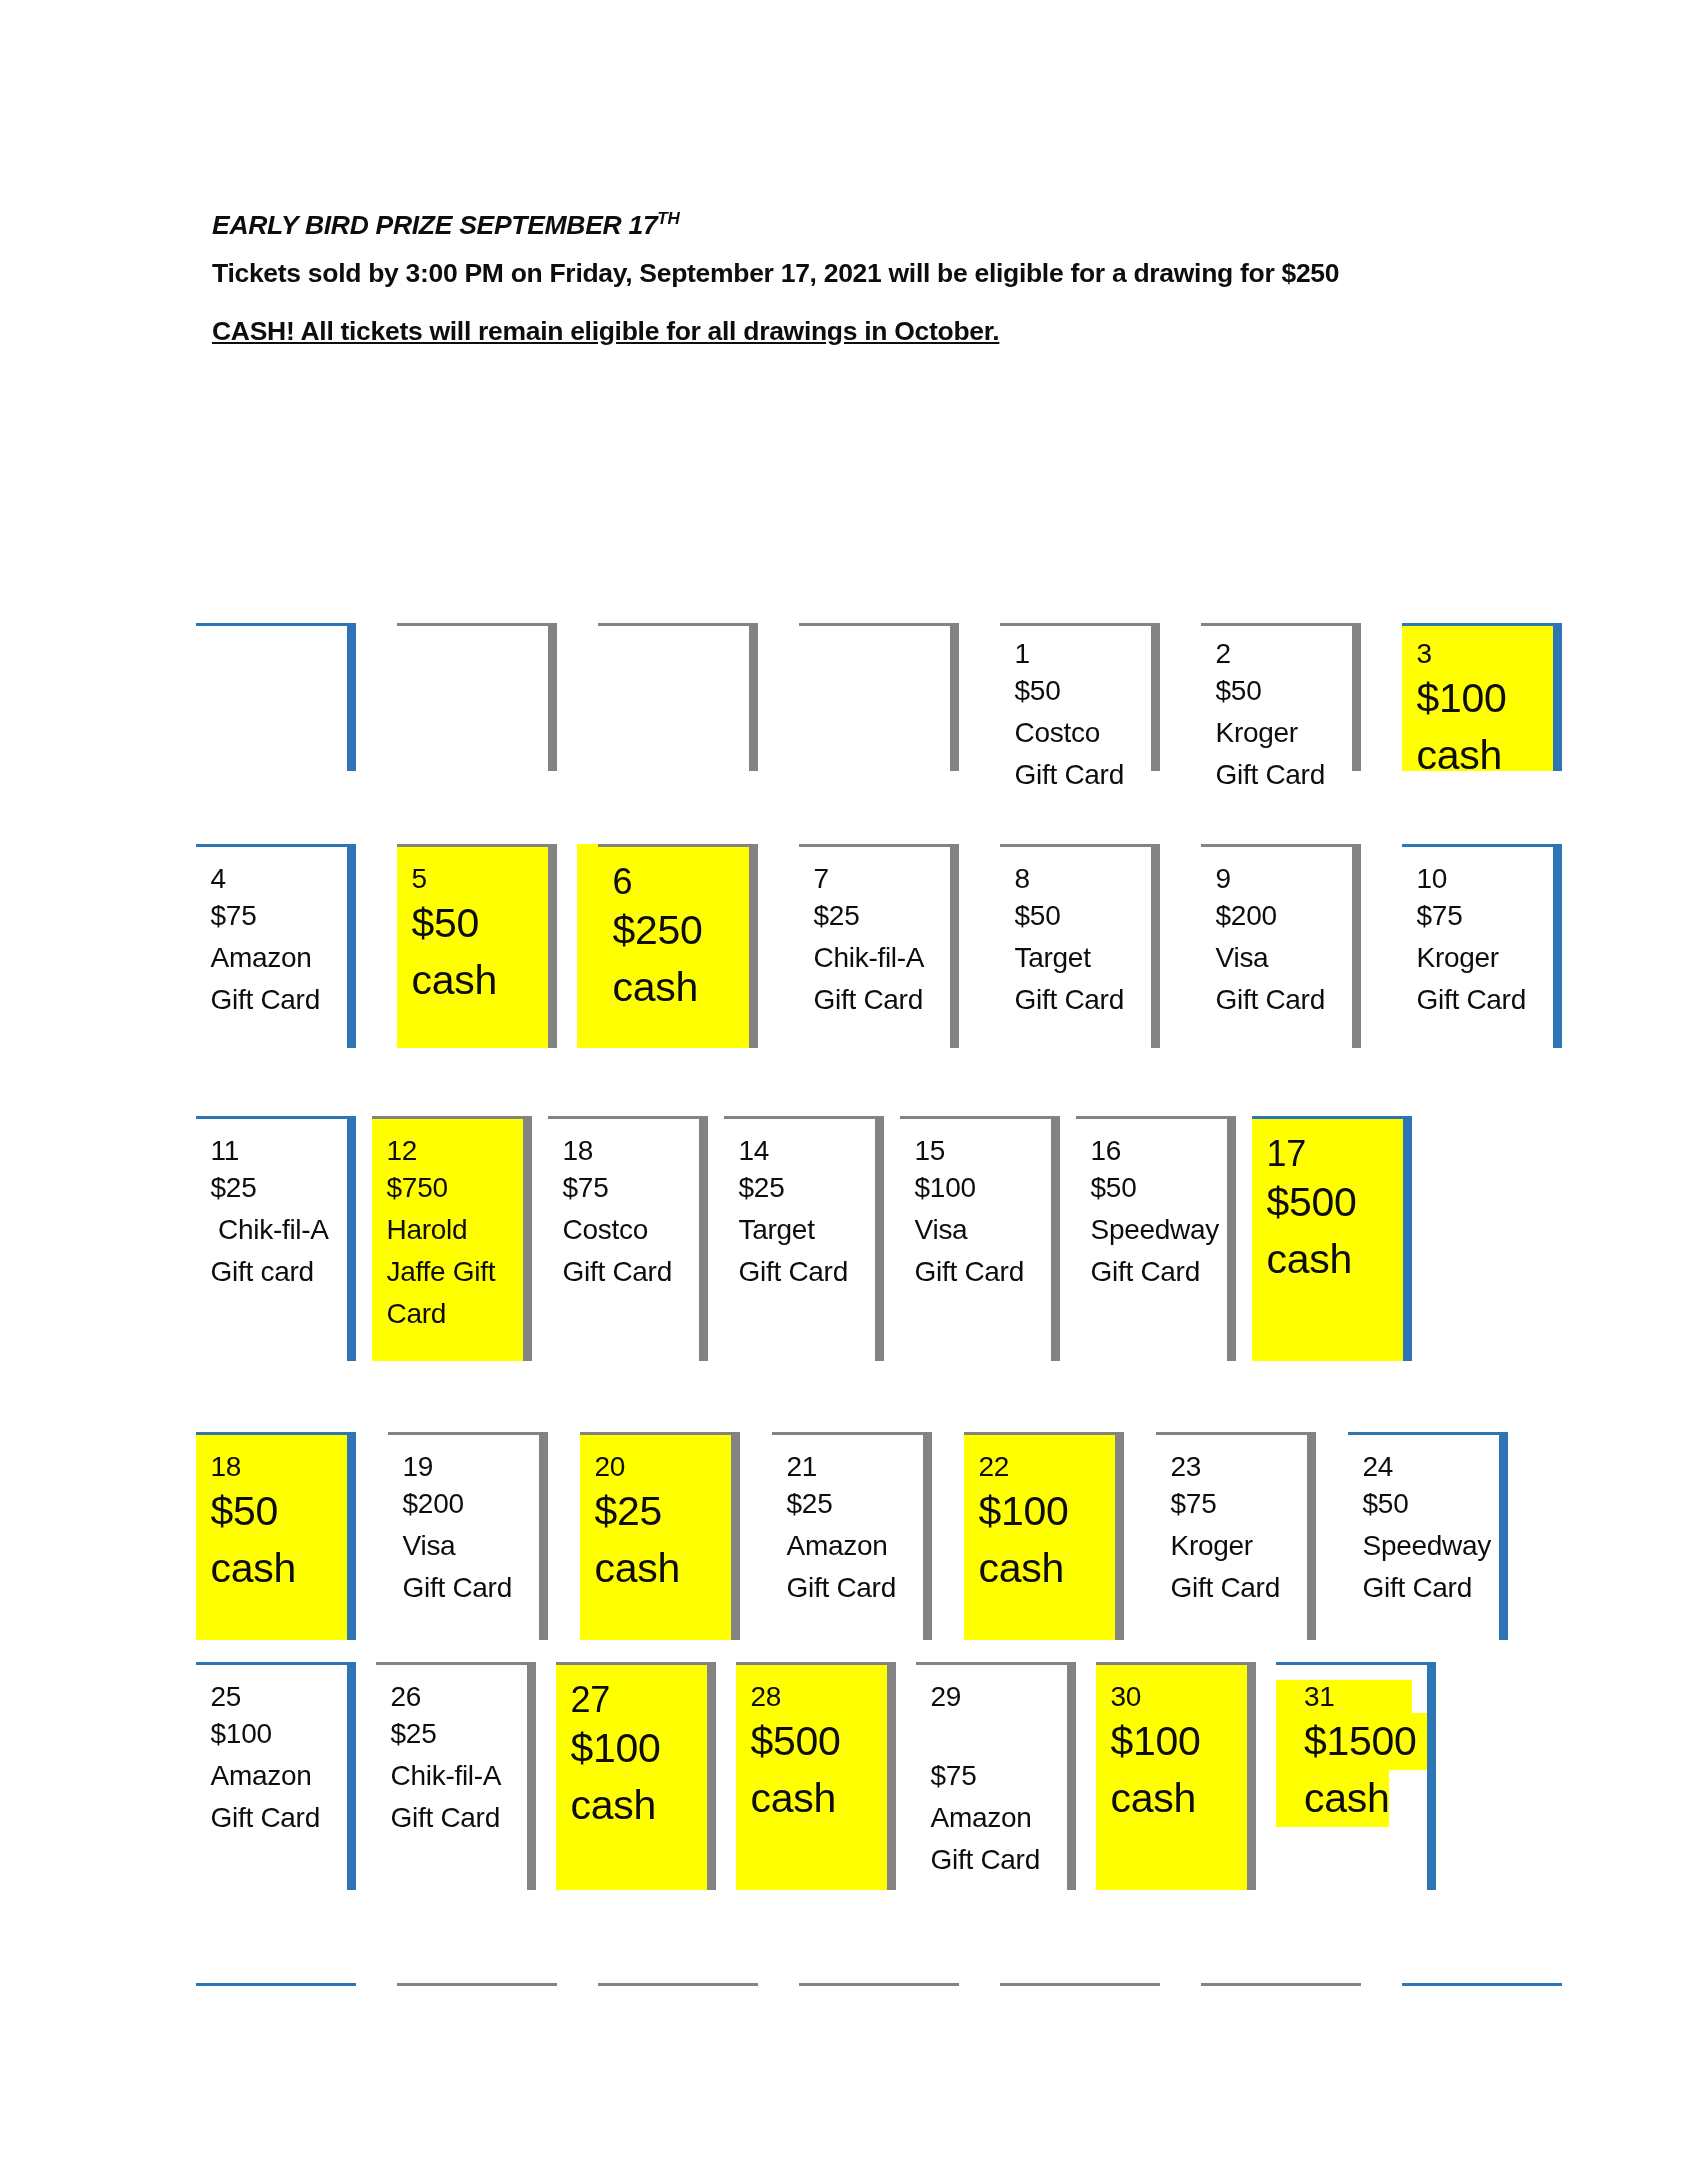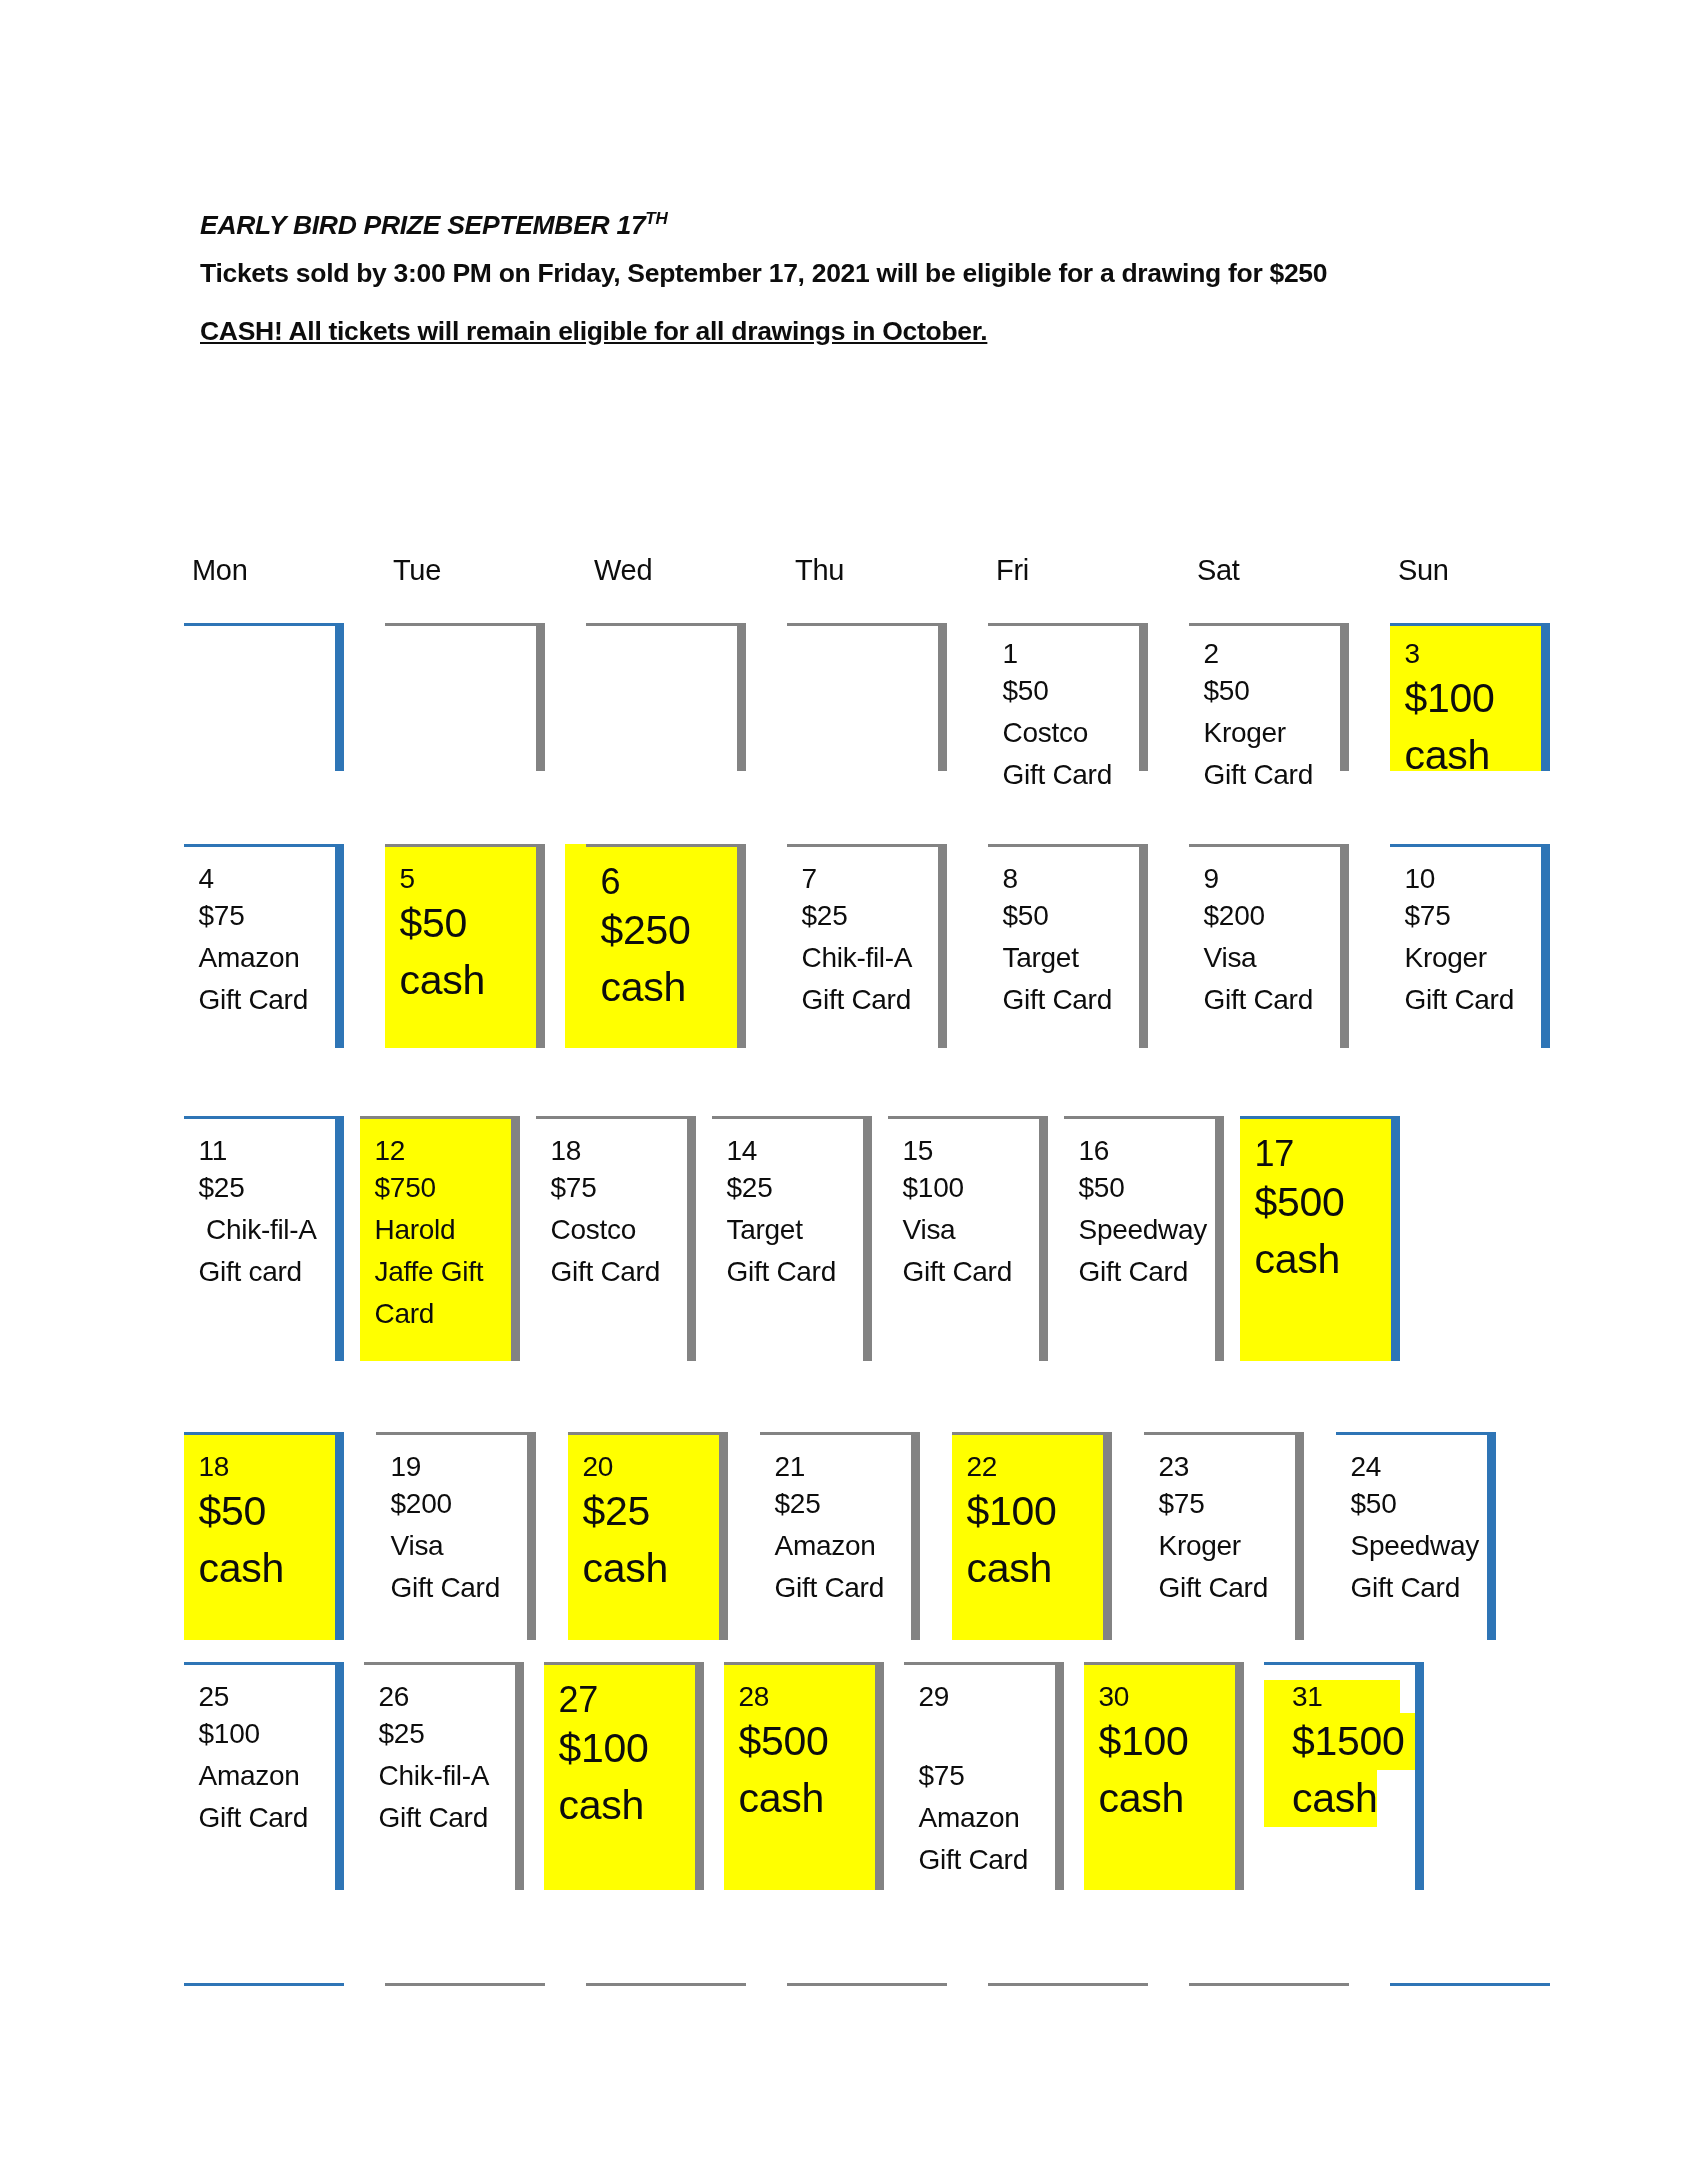"EARLY BIRD PRIZE SEPTEMBER 17TH" .page { margin-left: none -> 12px }
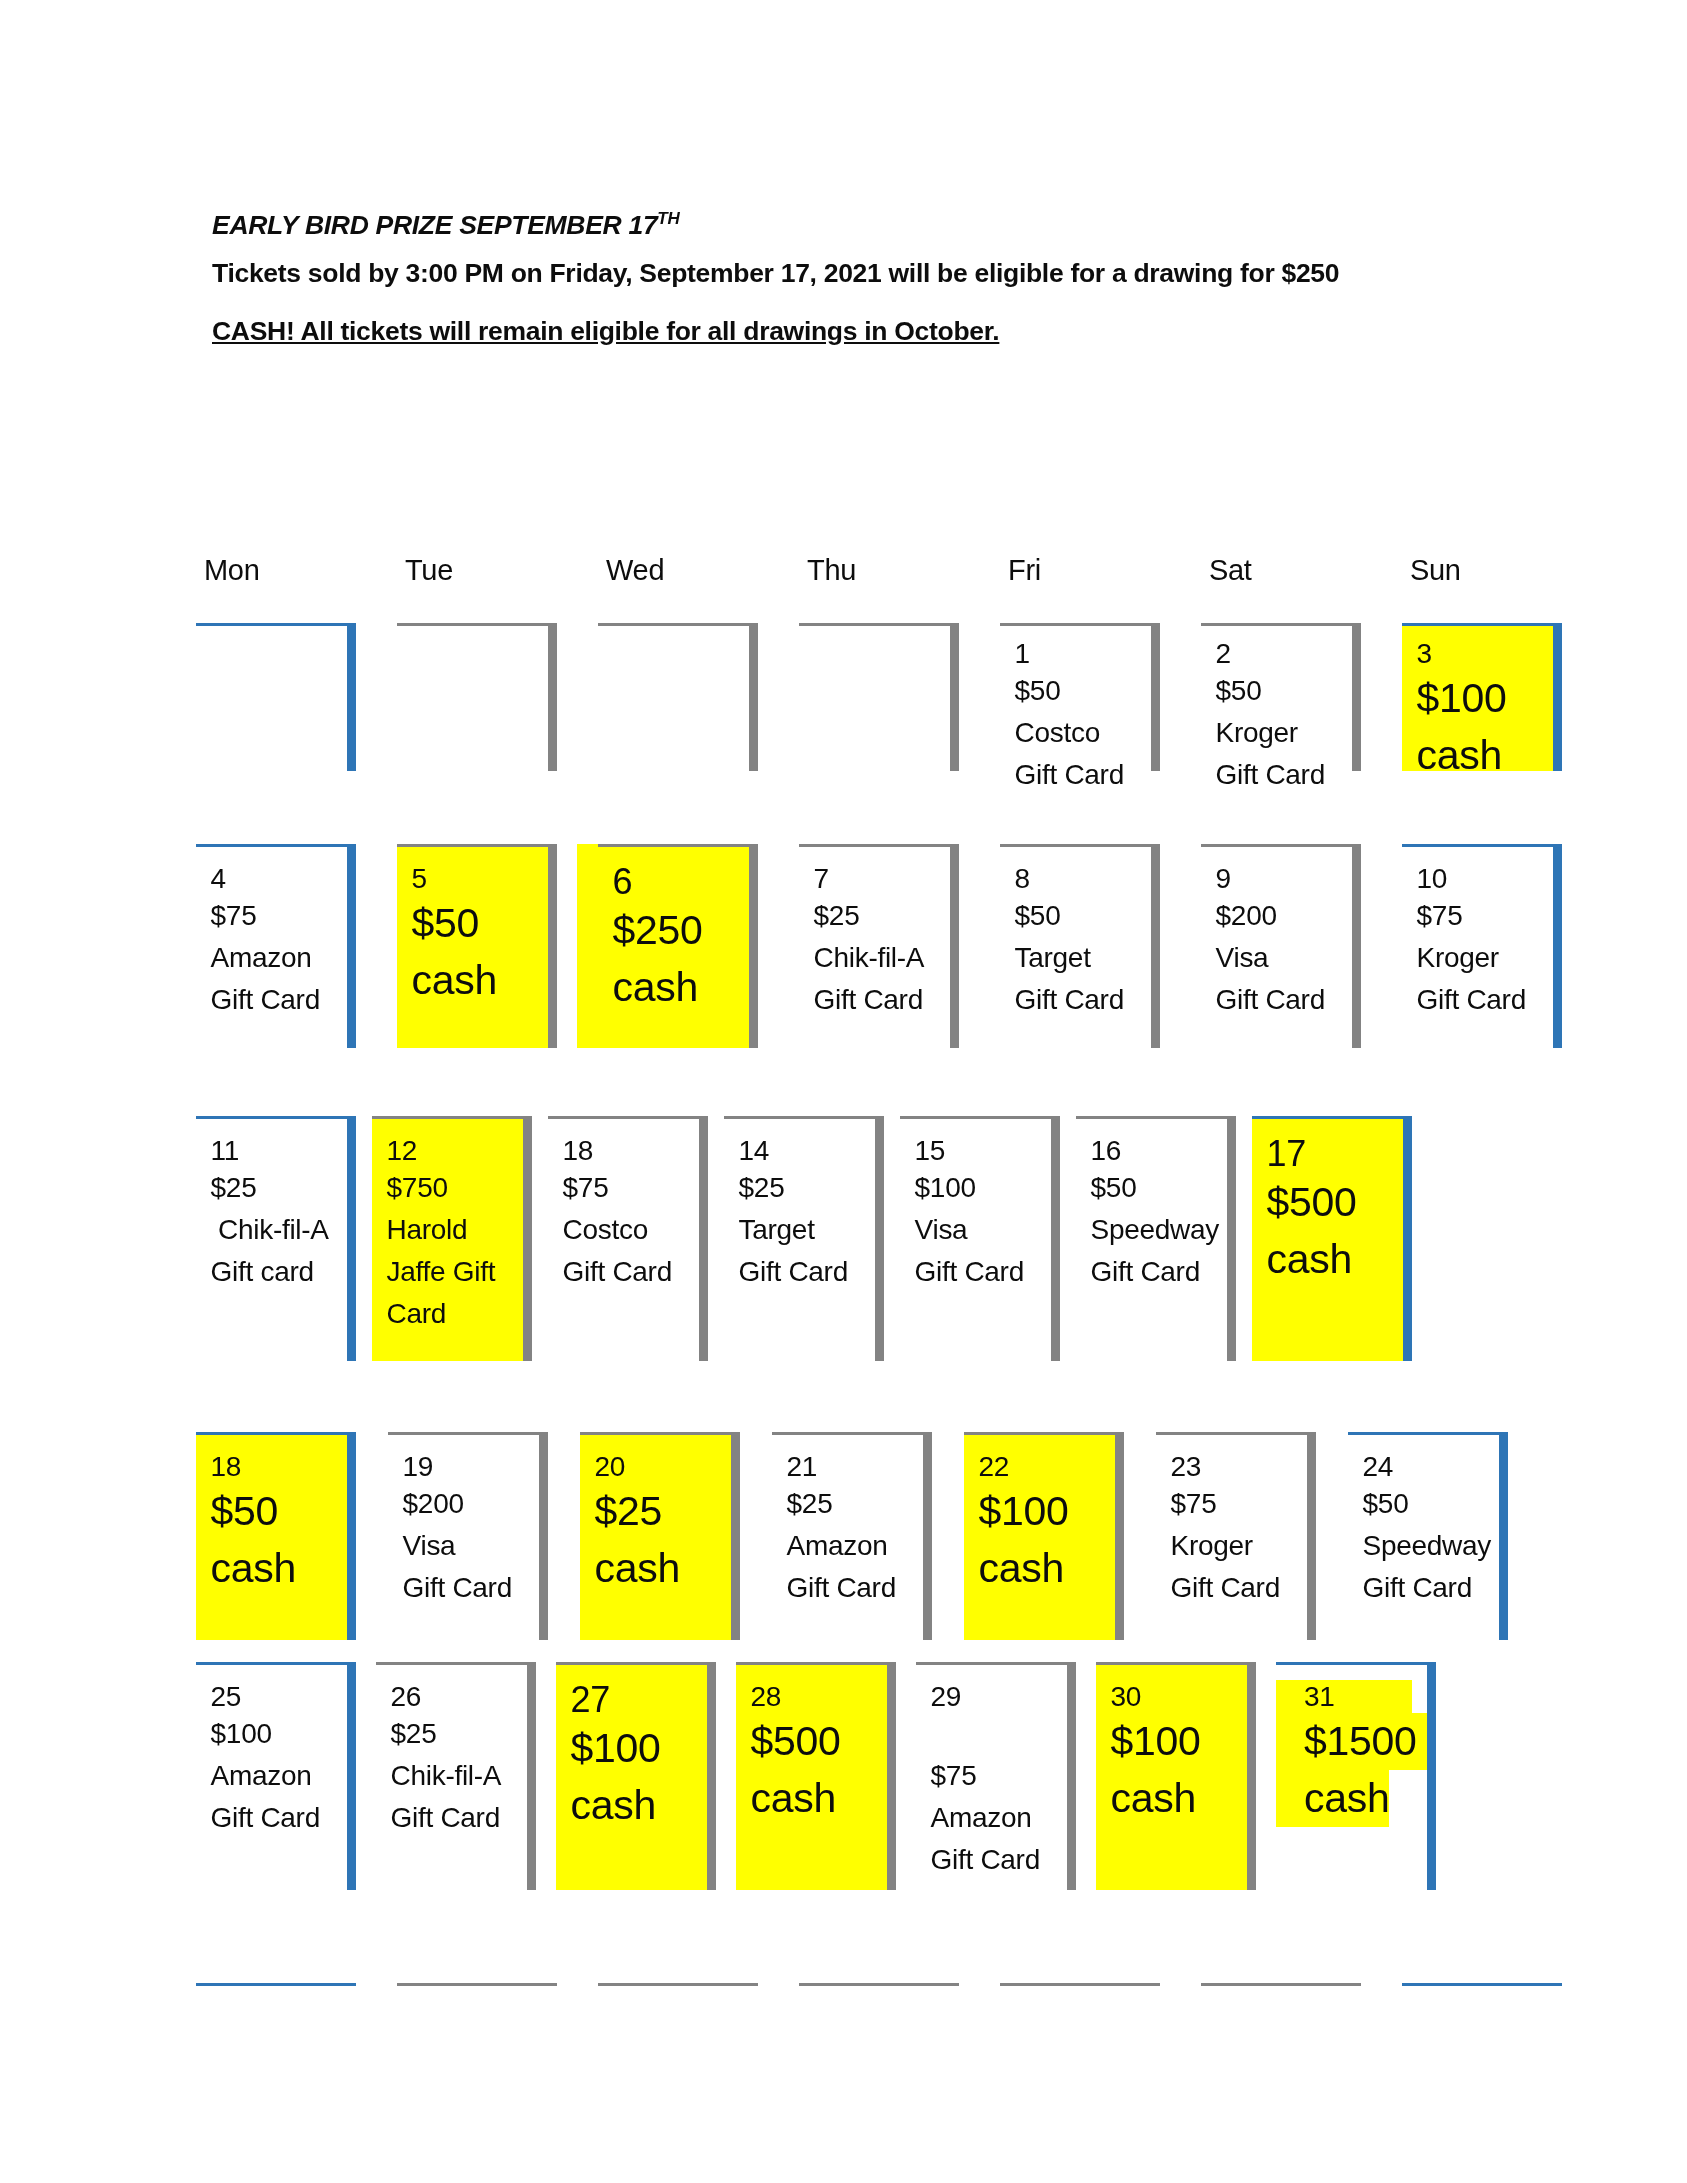"Mon" div.grid { html: <div> <div>Mon</div> <div>Tue</div> <div>Wed</div> <div>Thu</div> <div>Fri</div> <div>Sat</div> <div>Sun</div> </div> -> none }
